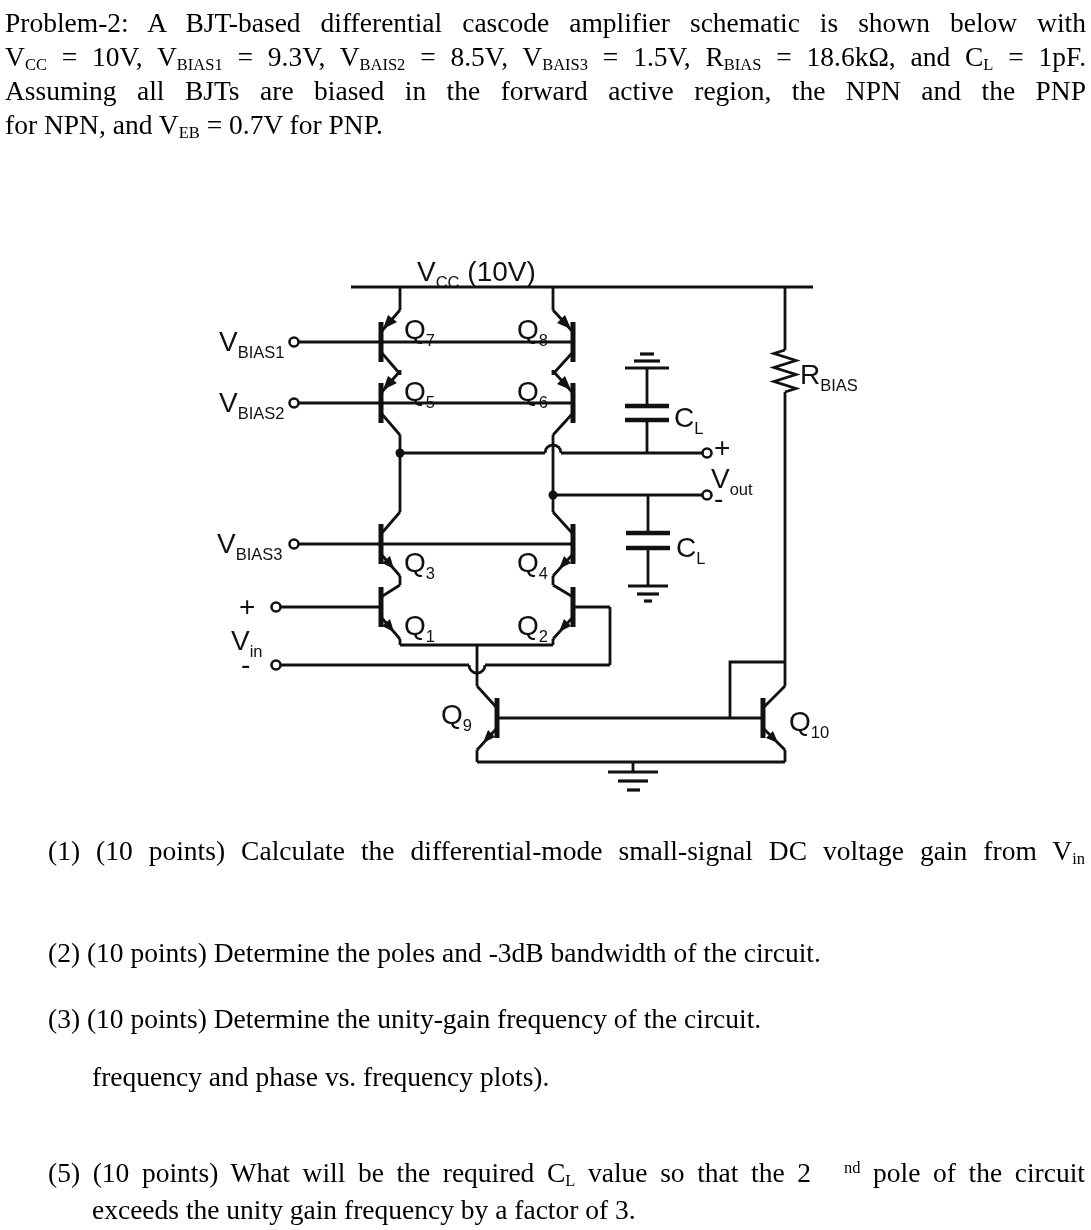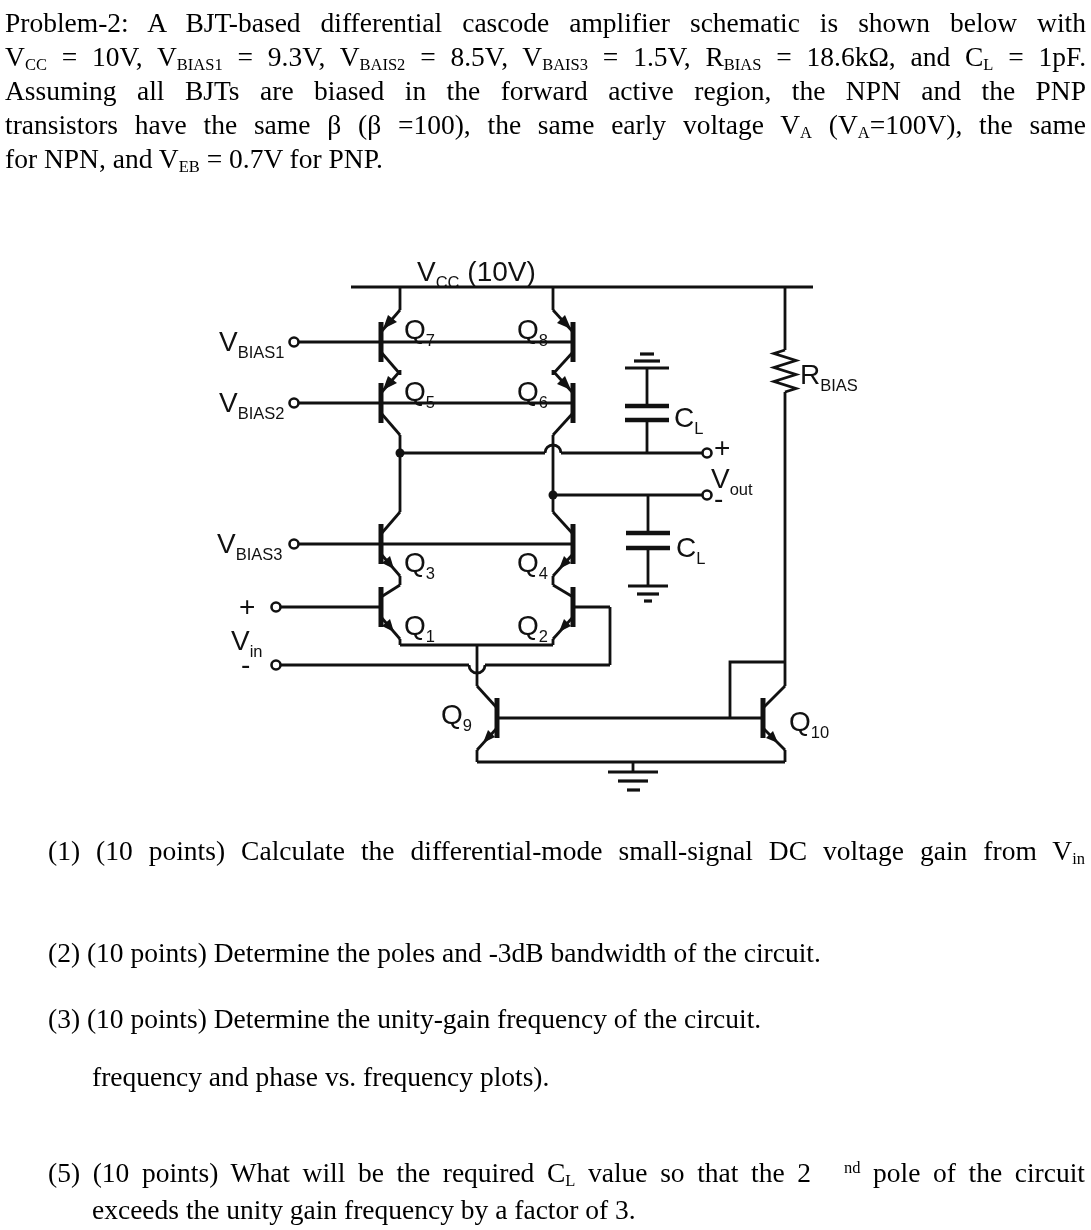"transistors have the same β" div.pline { html: <div><span>transistors have the same β (β =100), the same early voltage V</span><sub>A</sub><span> (V</span><sub>A</sub><span>=100V), the same</span></div> -> none }
